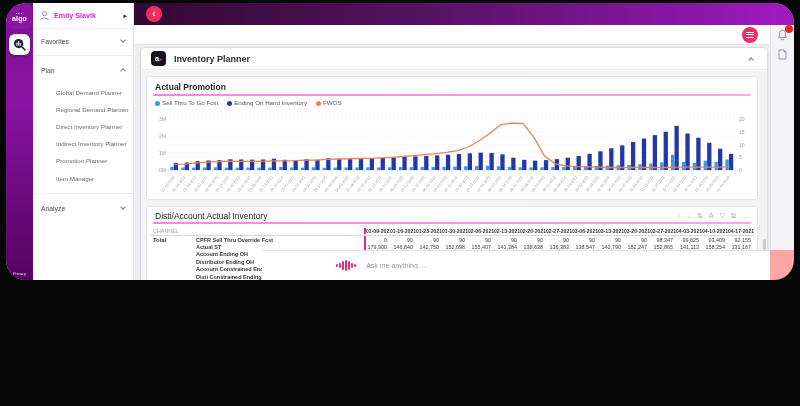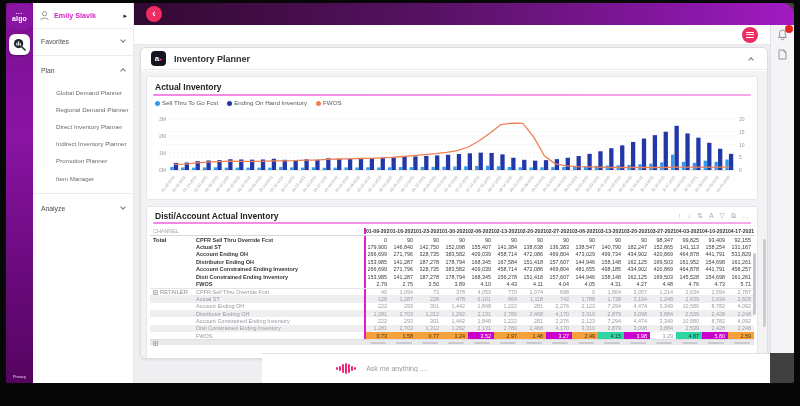"Emily Slavik" .app { background: #404040 -> #fca5a5; border-radius: 2px -> 20px; height: 380px -> 277px }
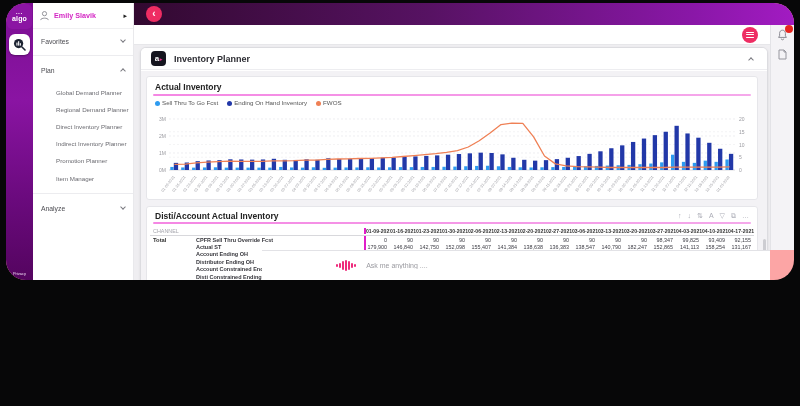"Actual Inventory" div.cc-title { text: Inventory -> Promotion }
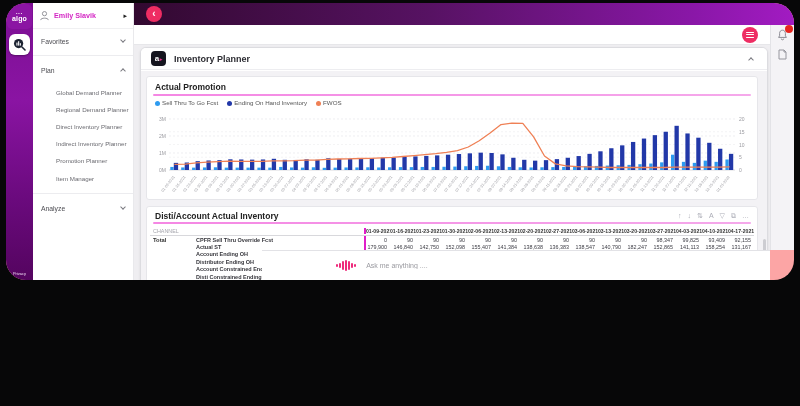"Disti/Account Actual Inventory" .tc-title { font-weight: bold -> normal }
